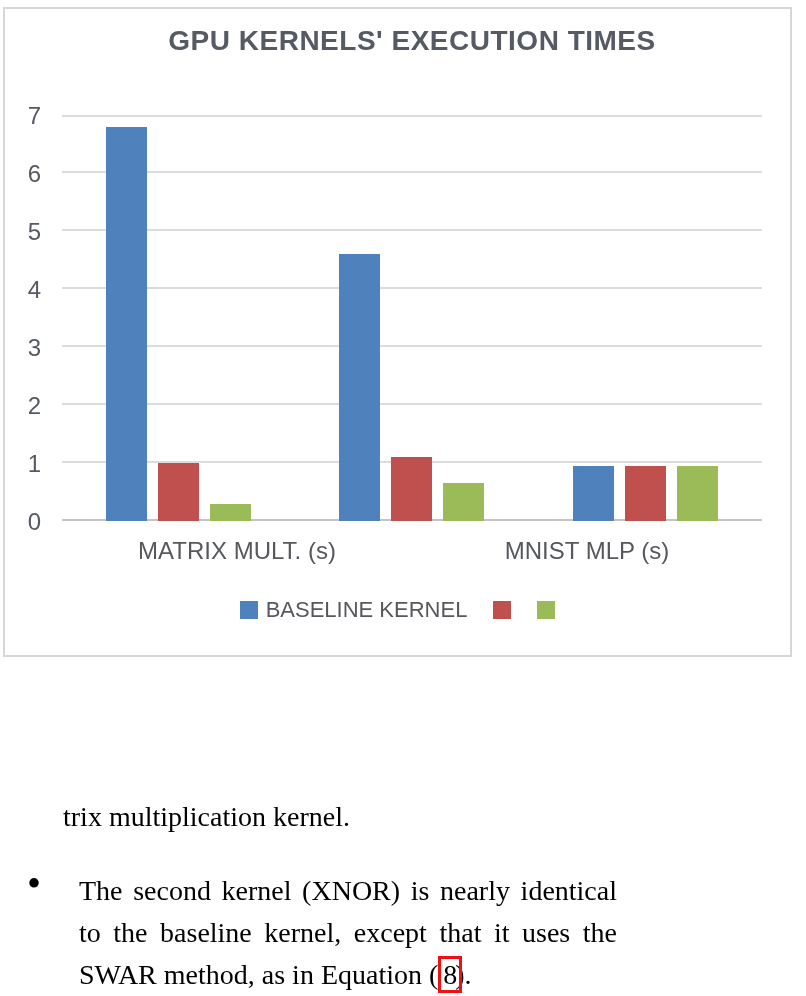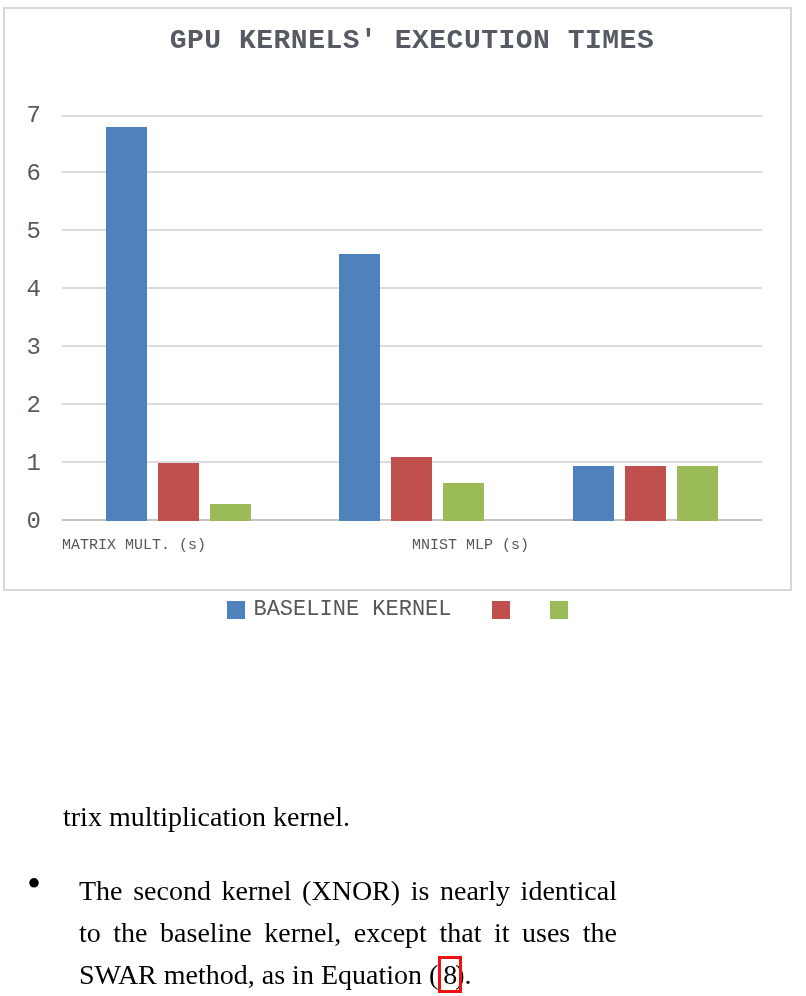"GPU KERNELS' EXECUTION TIMES" .chart-panel { font-family: Liberation Mono, monospace -> Liberation Sans, sans-serif; height: 584px -> 650px }
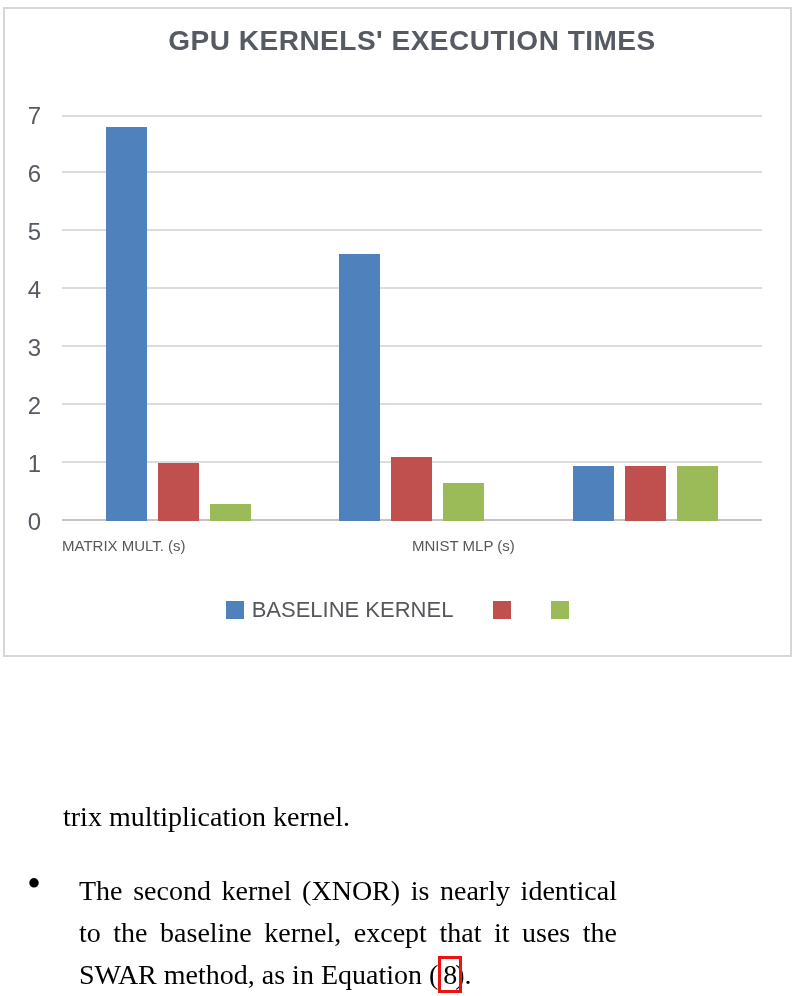"MATRIX MULT. (s)" .x-label { font-size: 15px -> 24px; text-align: none -> center }
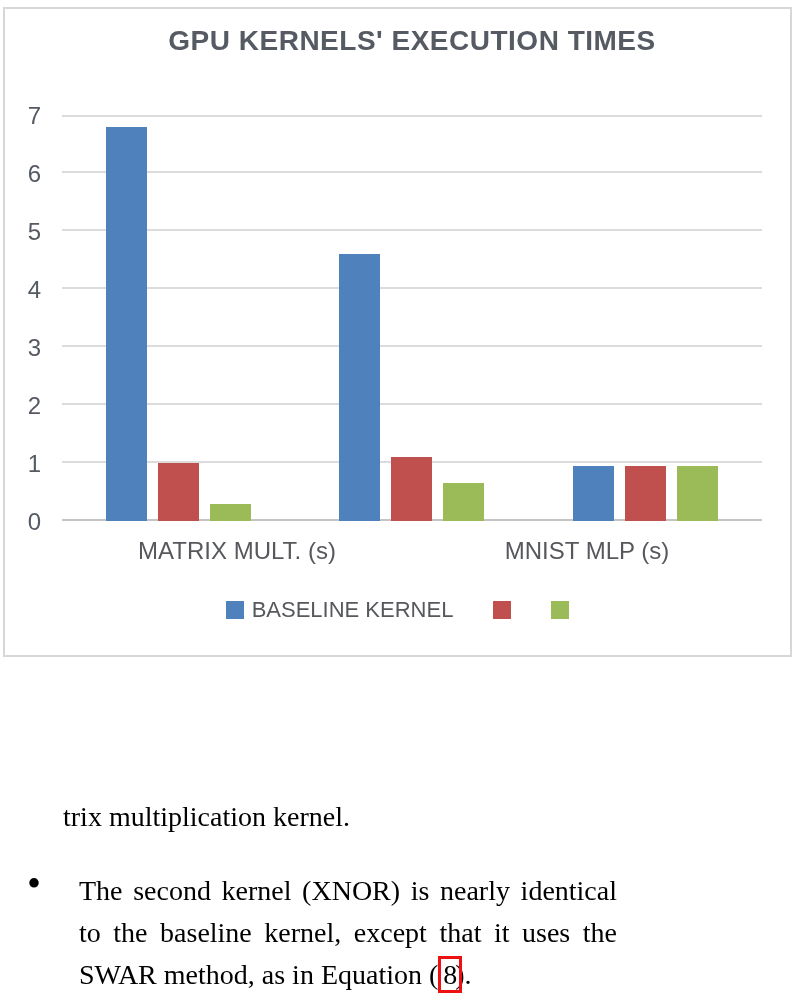"BASELINE KERNEL" .legend { gap: 40px -> 26px }
